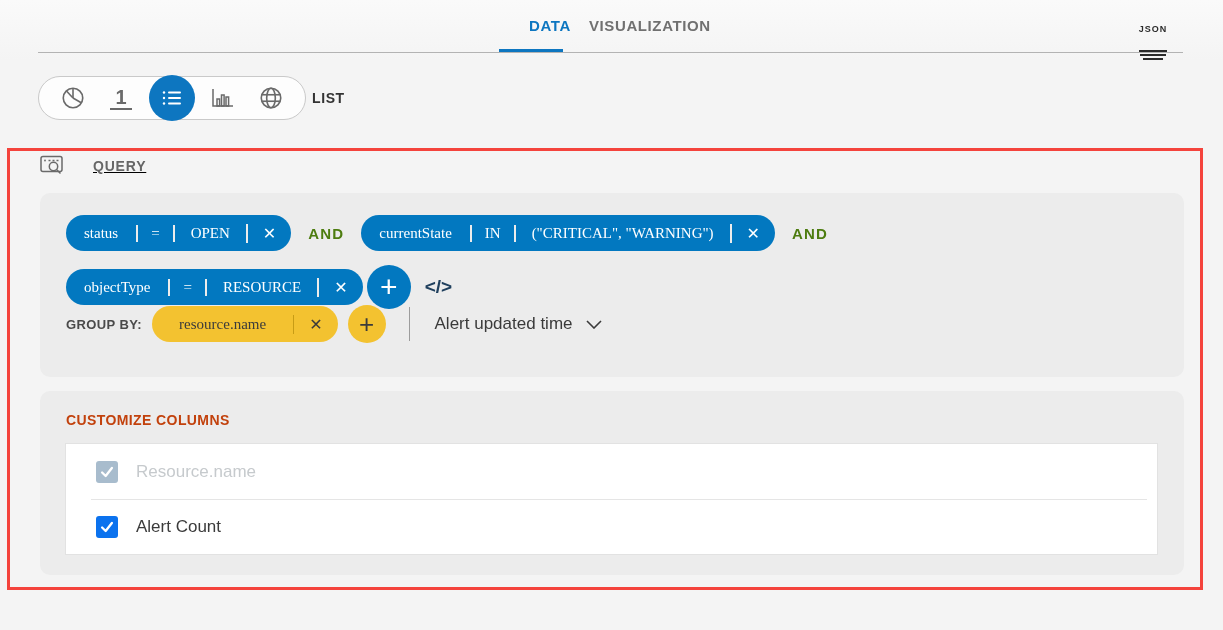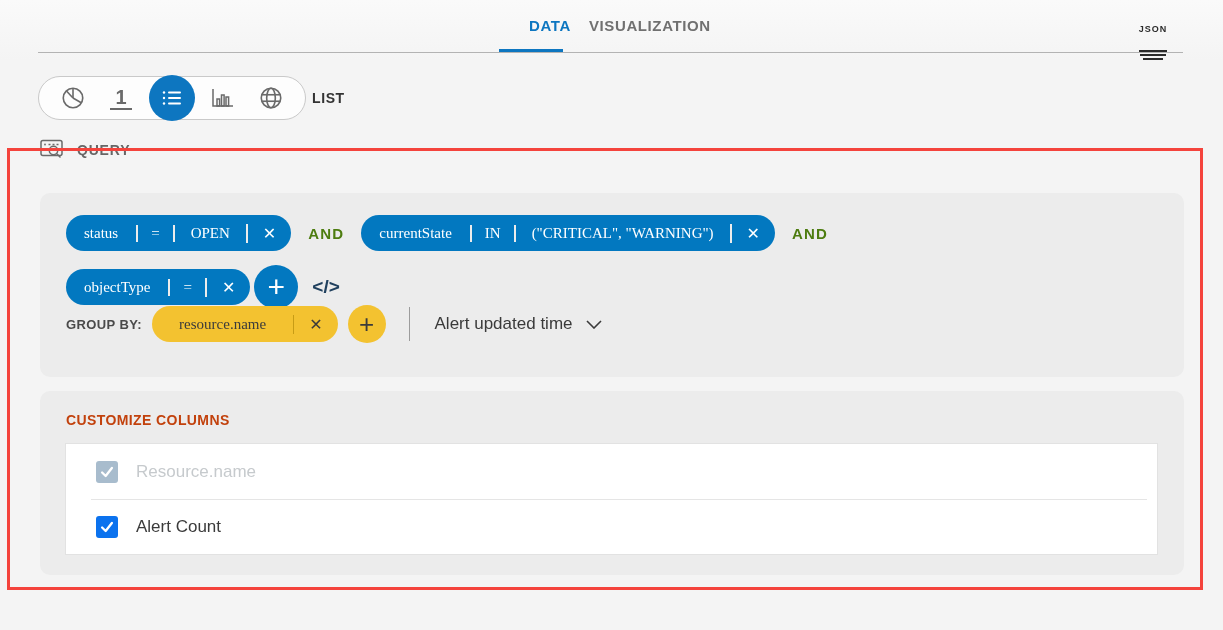"QUERY" .query-head { gap: 12px -> 28px; text-decoration: none -> underline; top: 139px -> 155px }
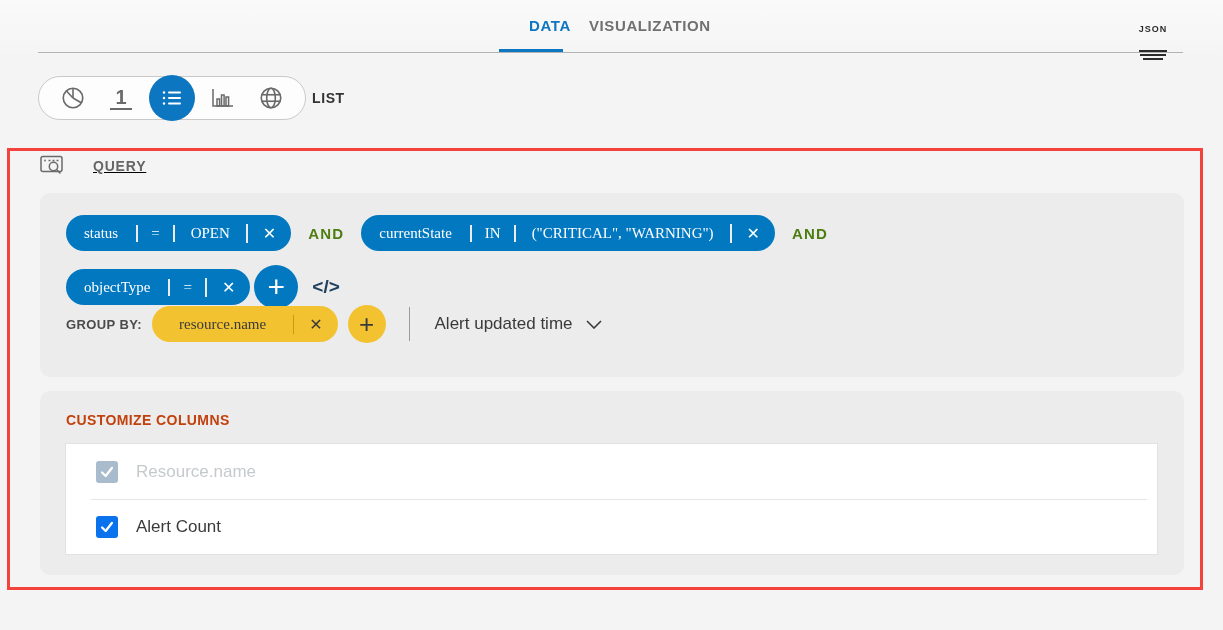"RESOURCE" span.seg { html: none -> <span>RESOURCE</span> }
